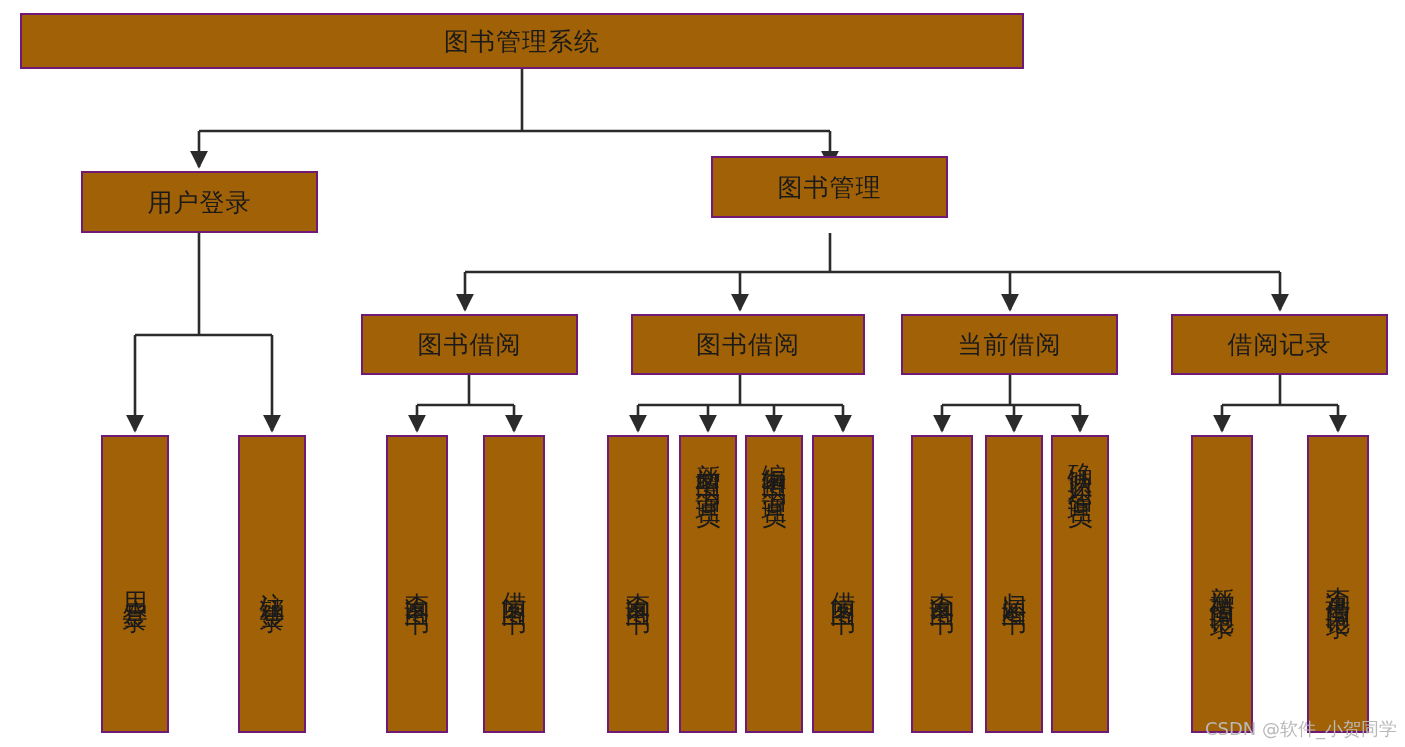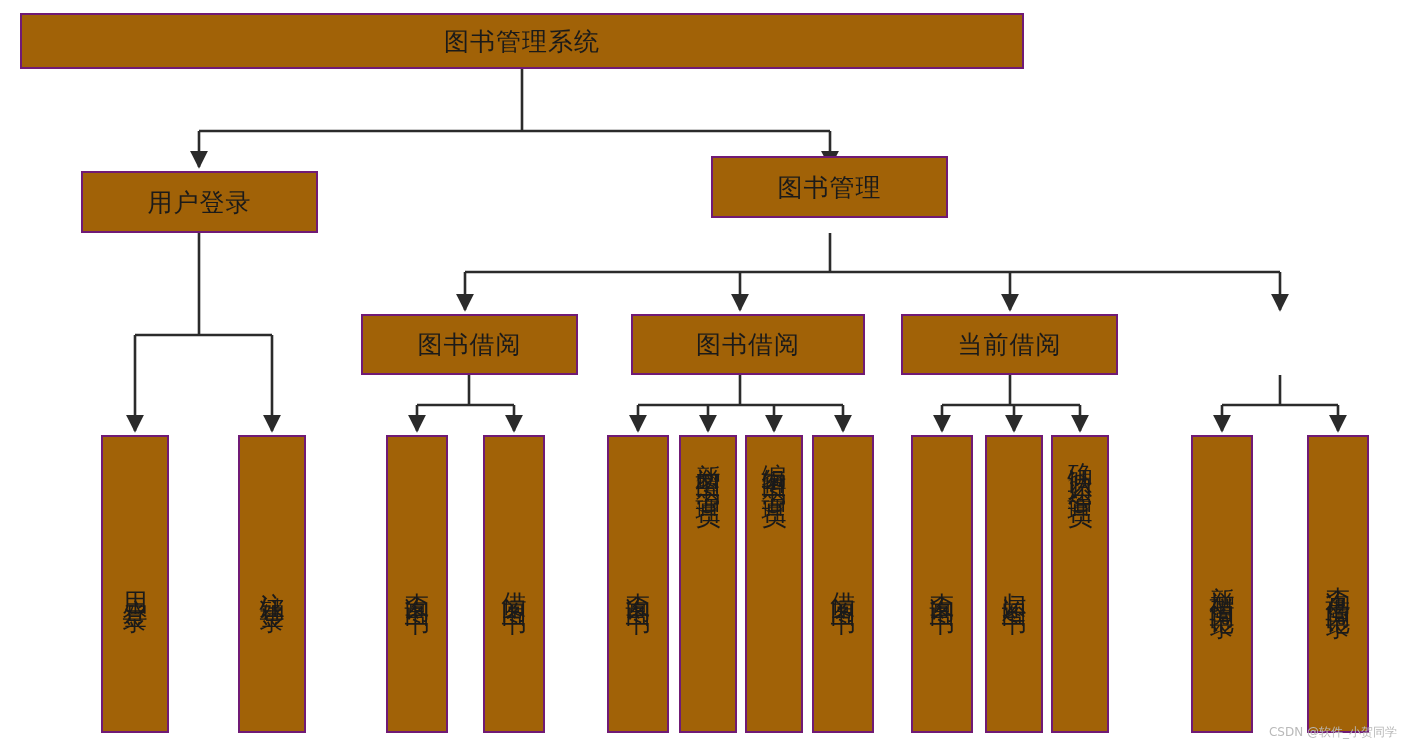"借阅记录" div.node { html: none -> <div> <span>借阅记录</span> </div> }
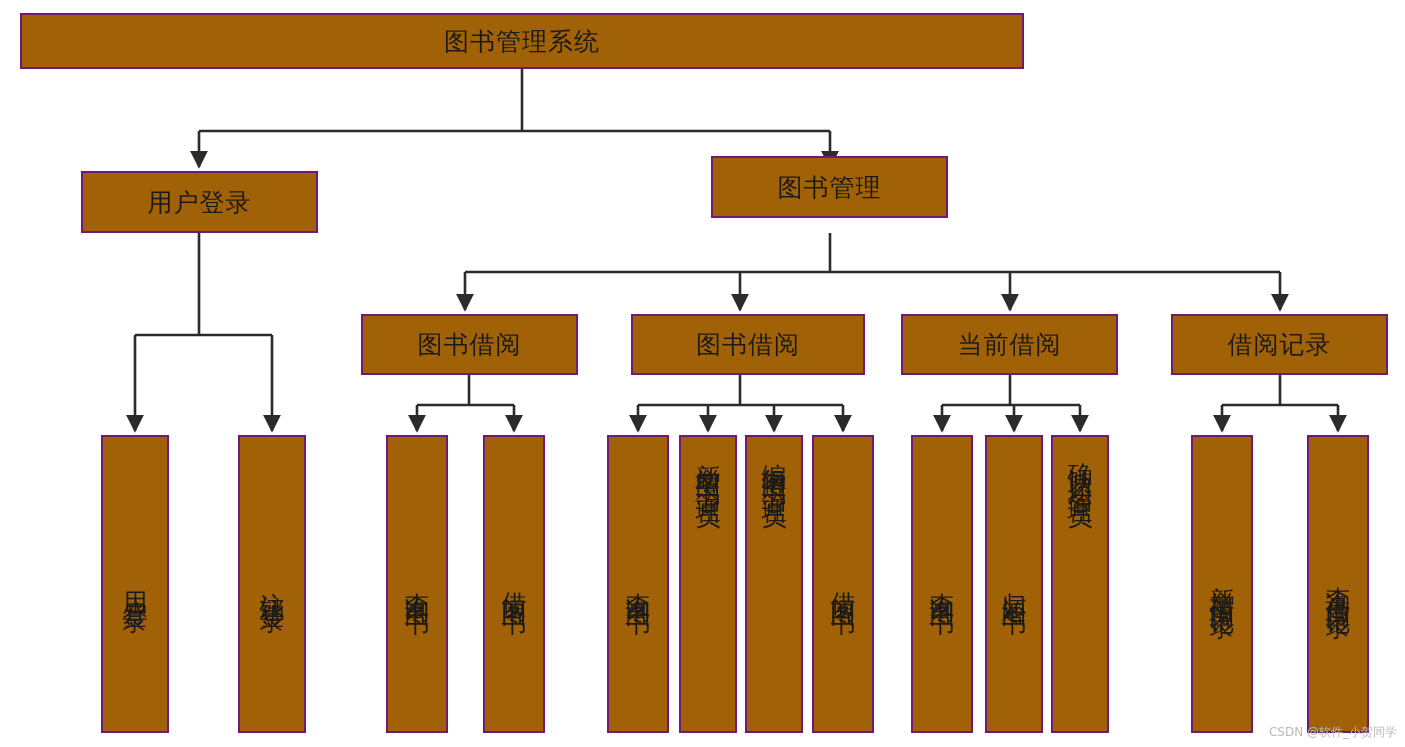"CSDN @软件_小贺同学" #watermark { font-size: 12px -> 18px }
